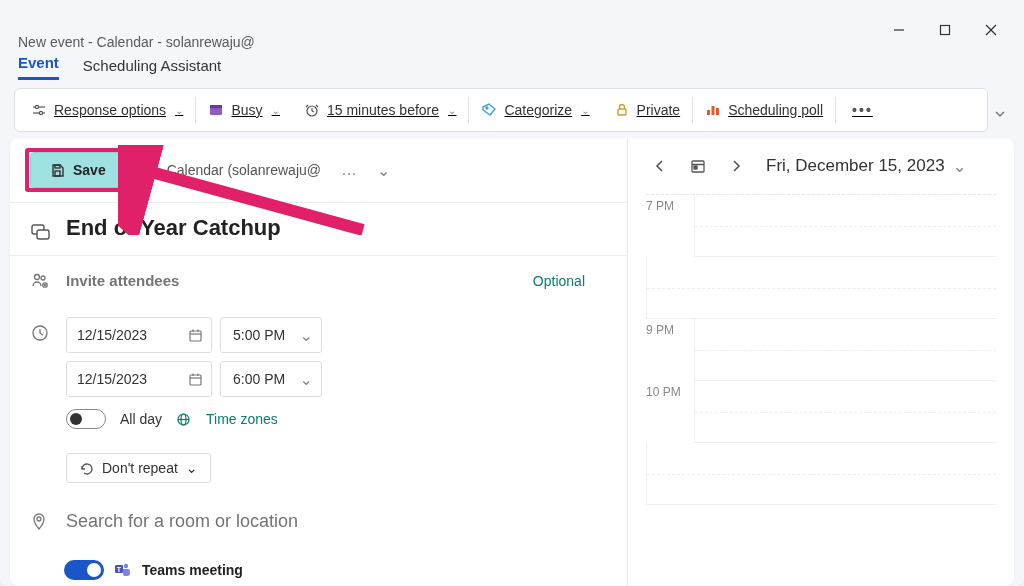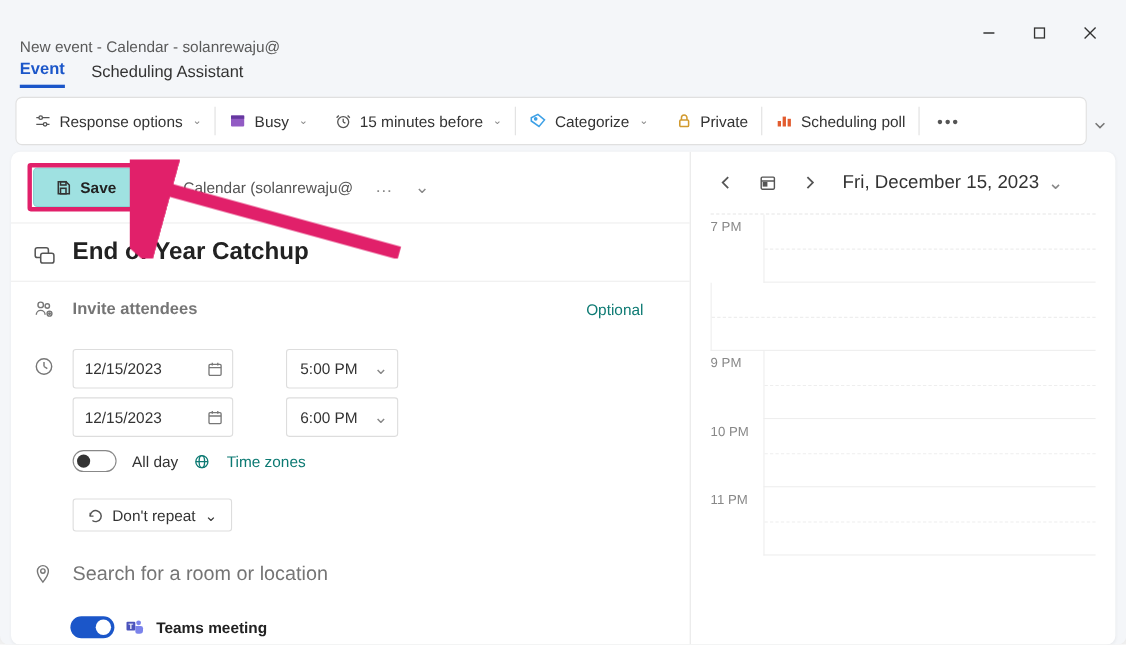"Response options" .toolbar-wrap { text-decoration: none -> underline }
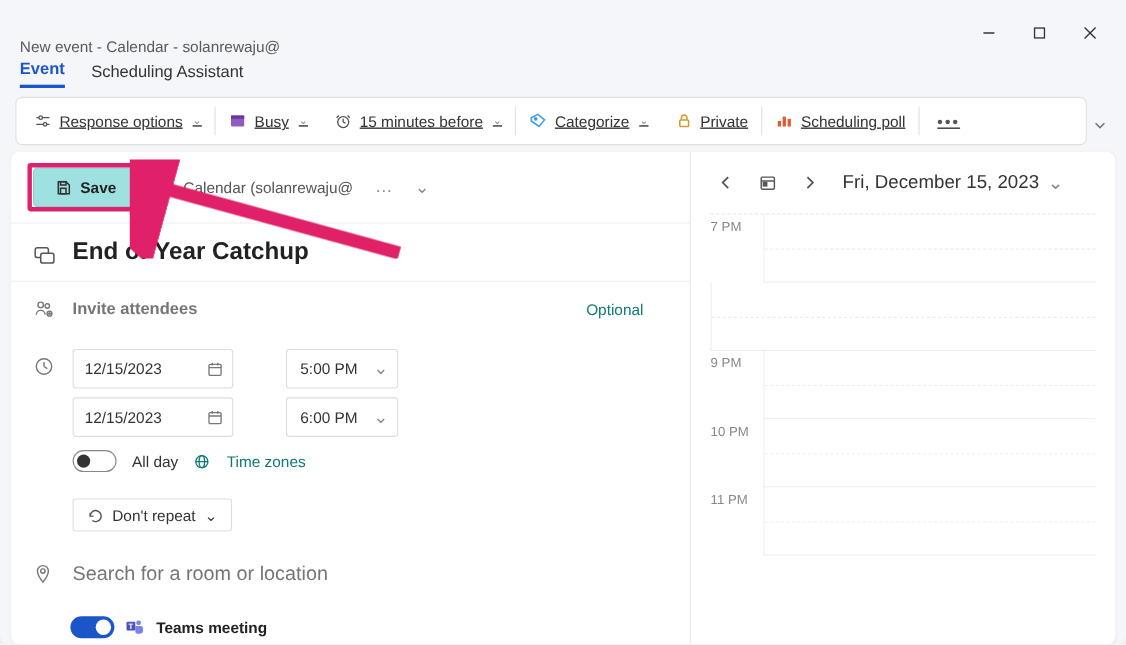"5:00 PM" .time-box { margin-left: 40px -> none }
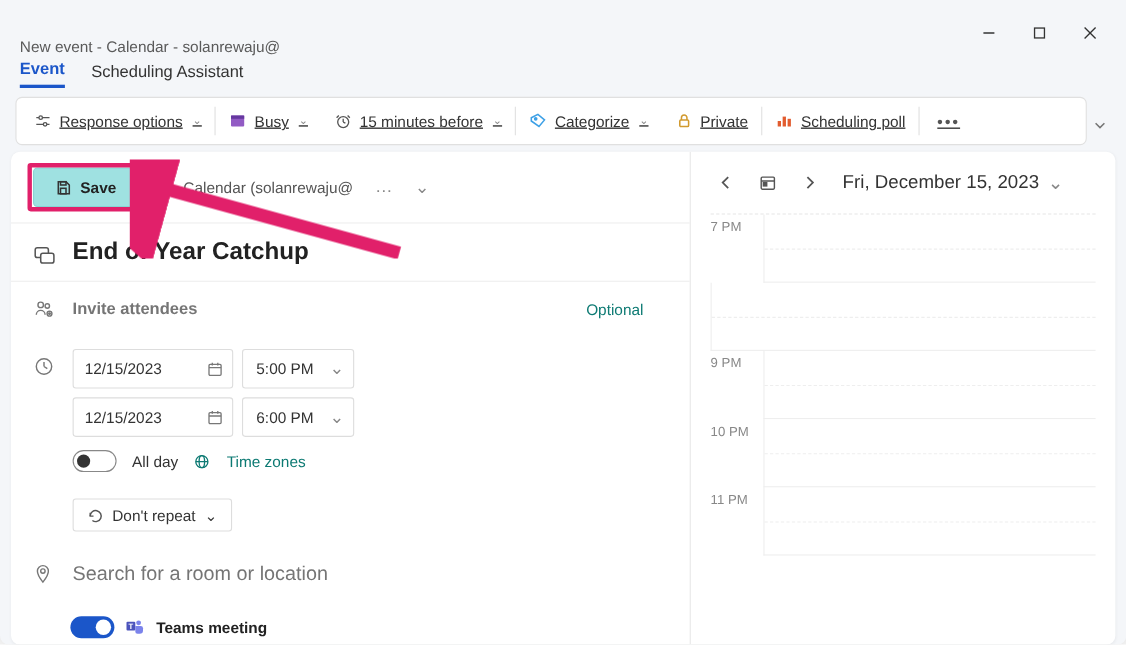"11 PM" div.time-label { html: <div>11 PM</div> -> none }
